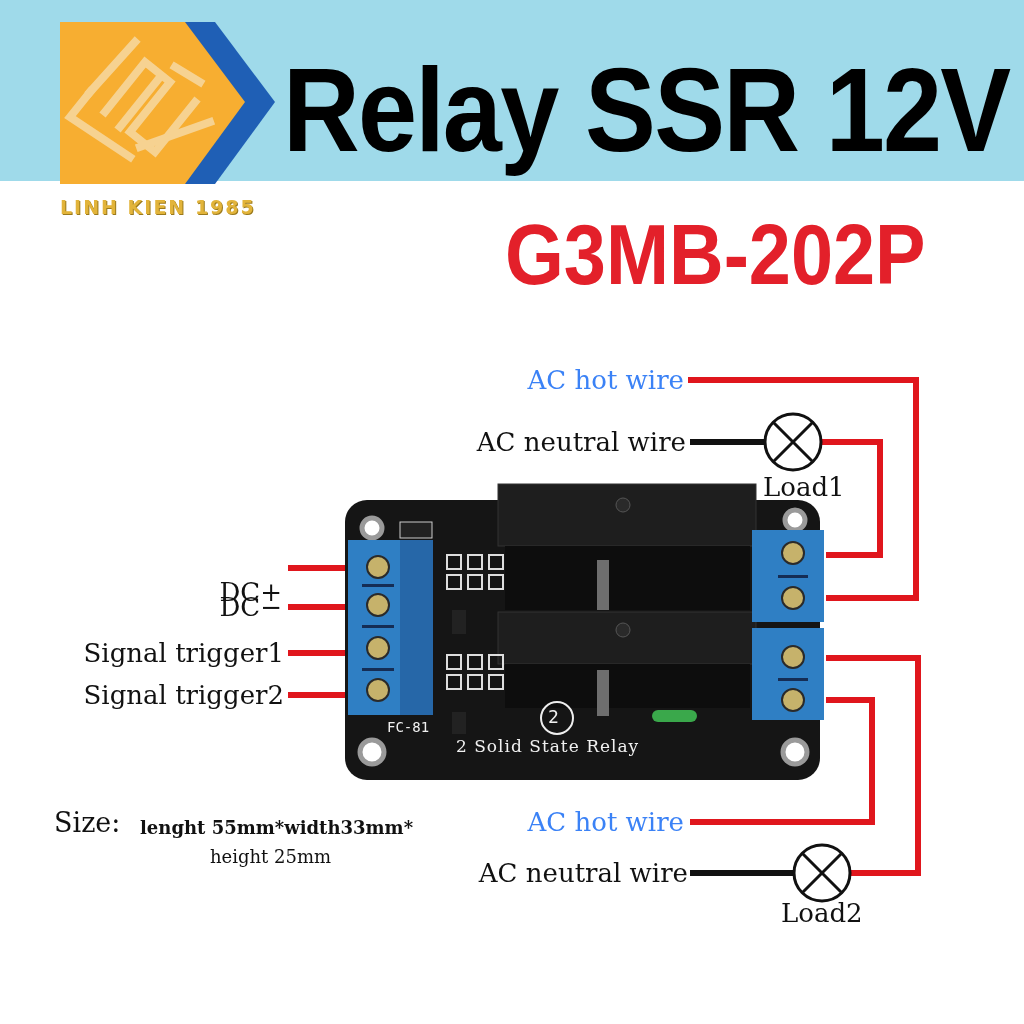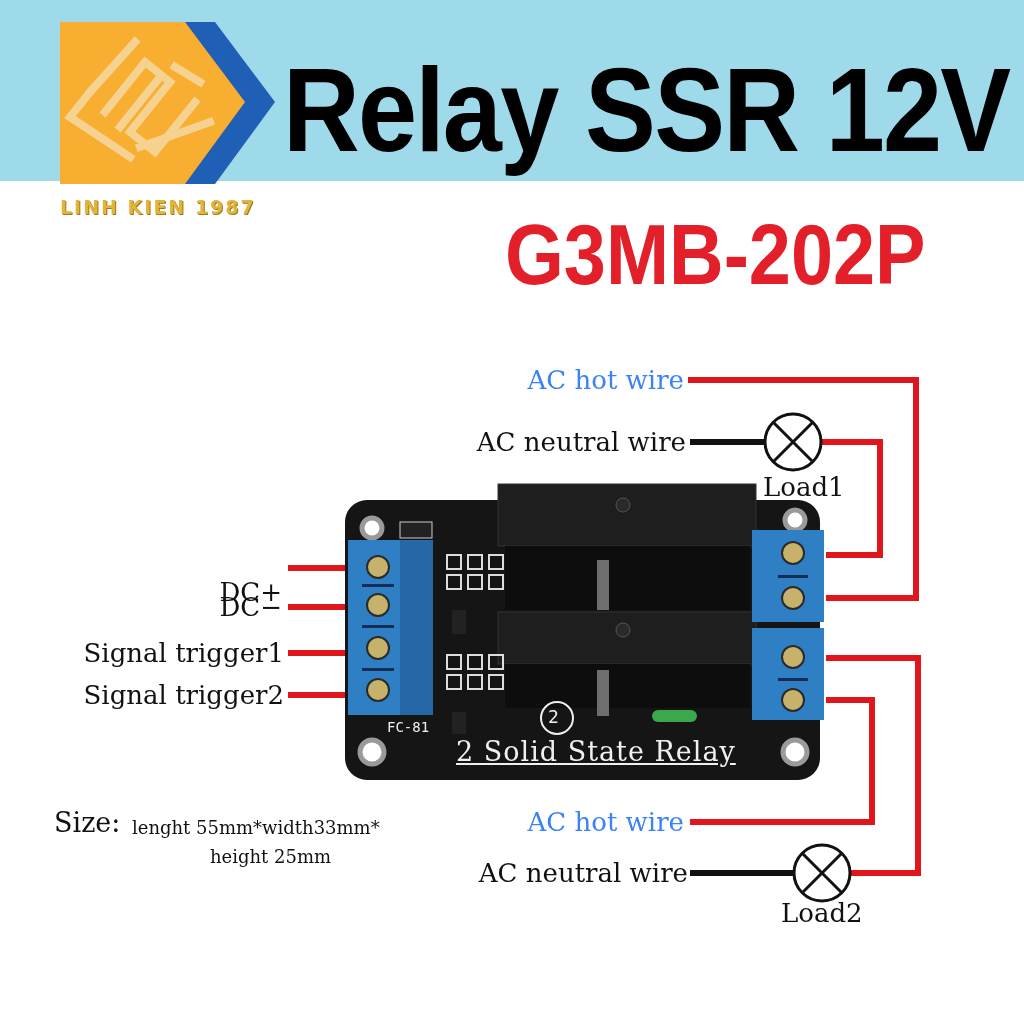"LINH KIEN 1987" div.brand { text: 1987 -> 1985 }
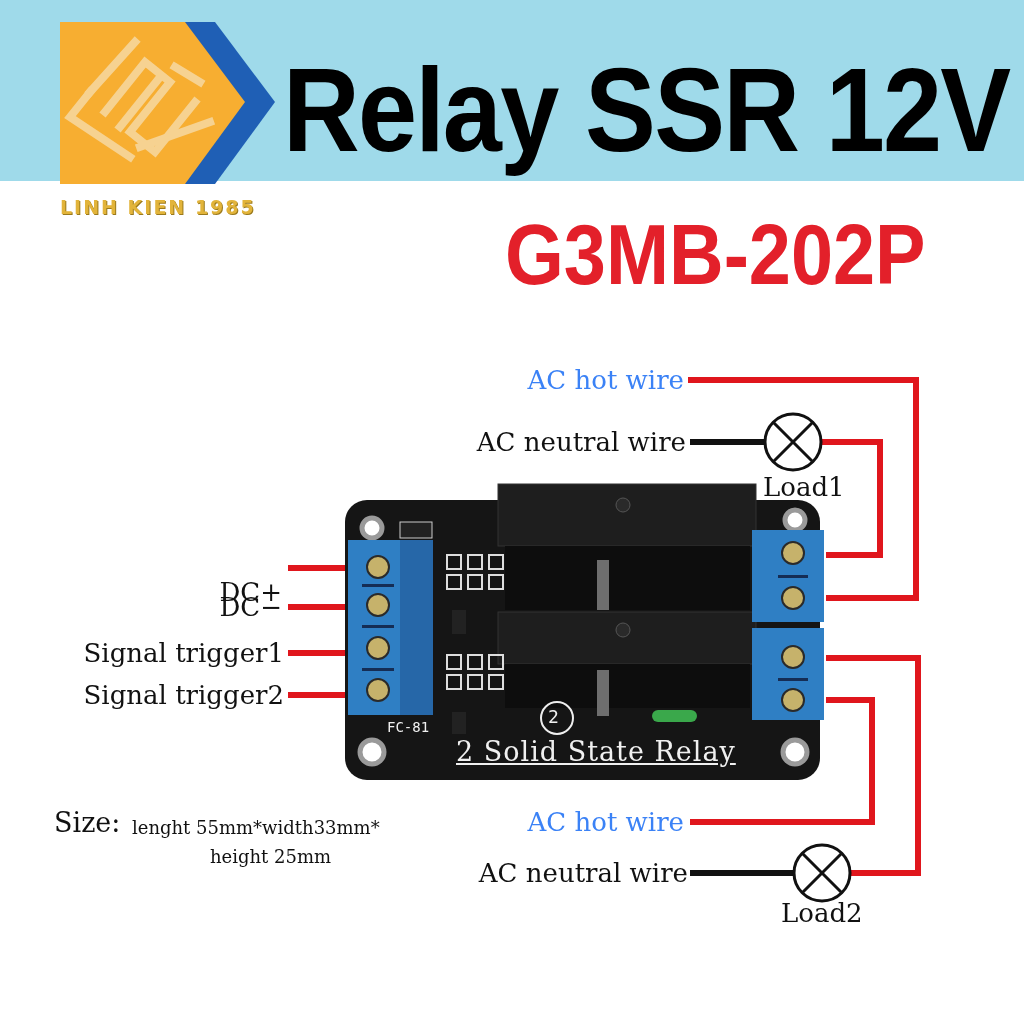"2 Solid State Relay" div.board-text { font-size: 27px -> 17px; text-decoration: underline -> none }
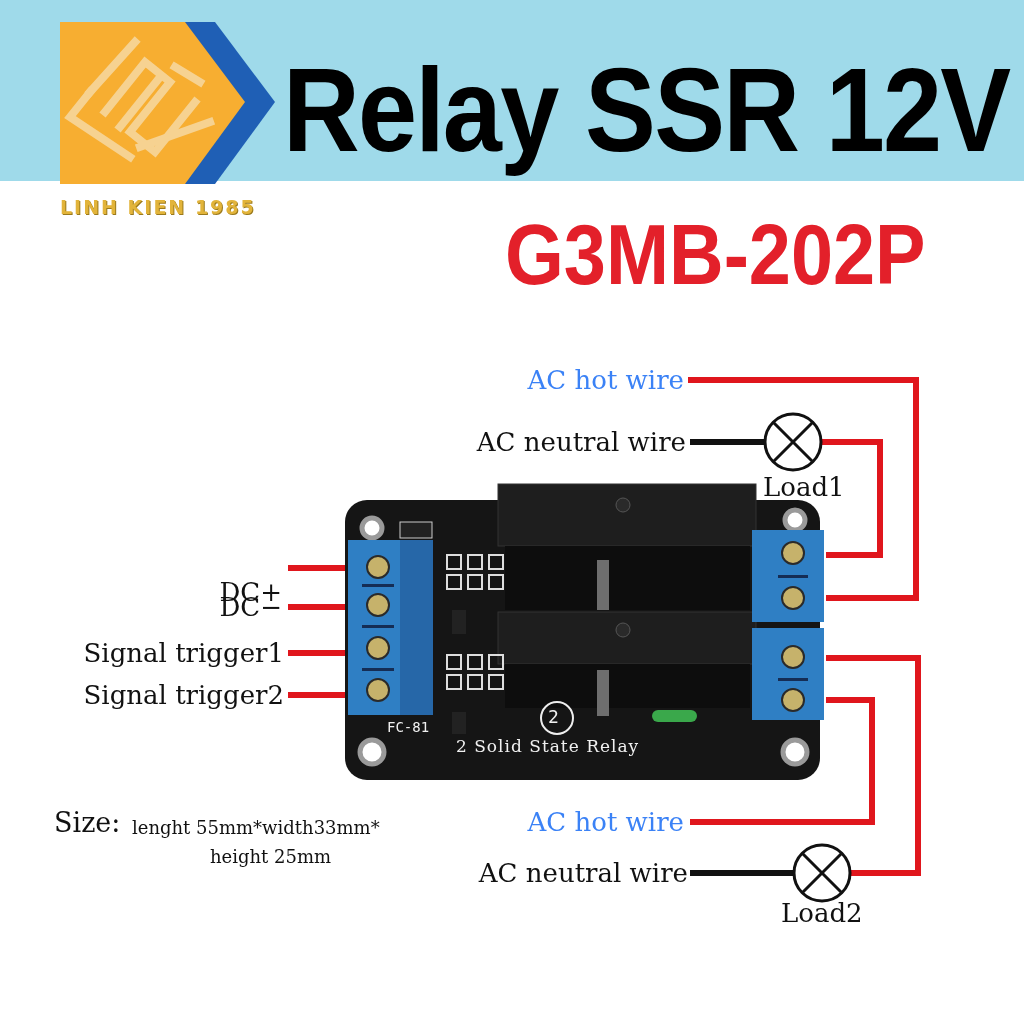"lenght 55mm*width33mm*" div.lbl { font-weight: none -> bold; left: 132px -> 140px }
